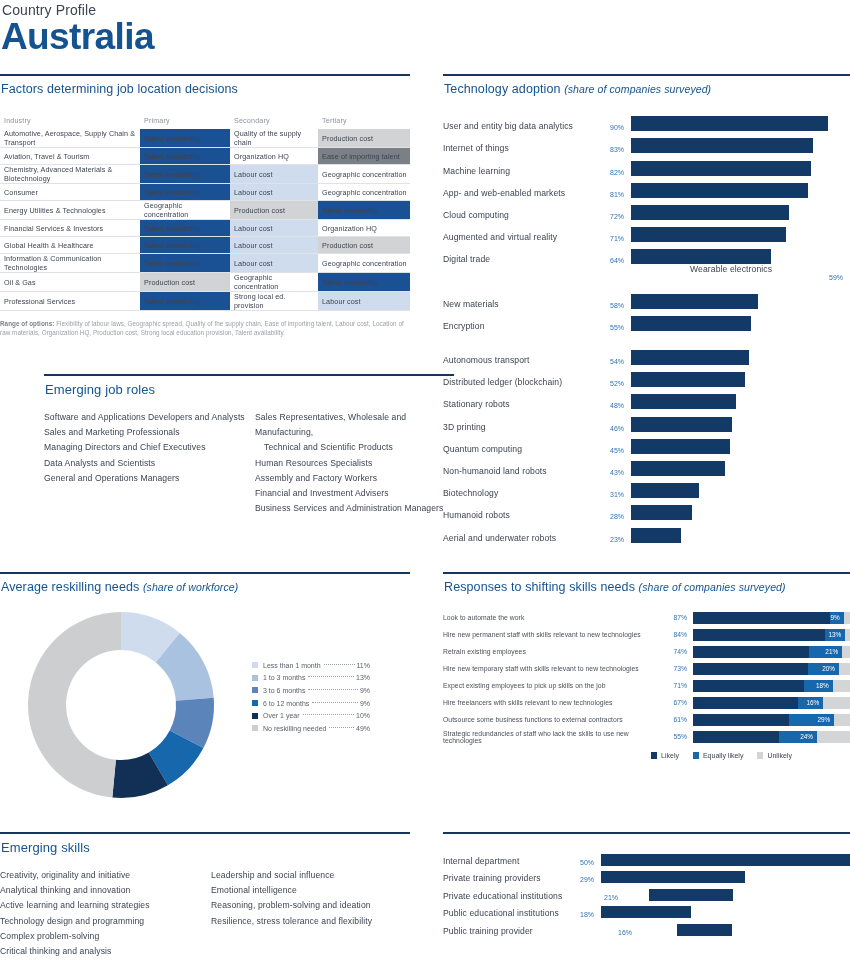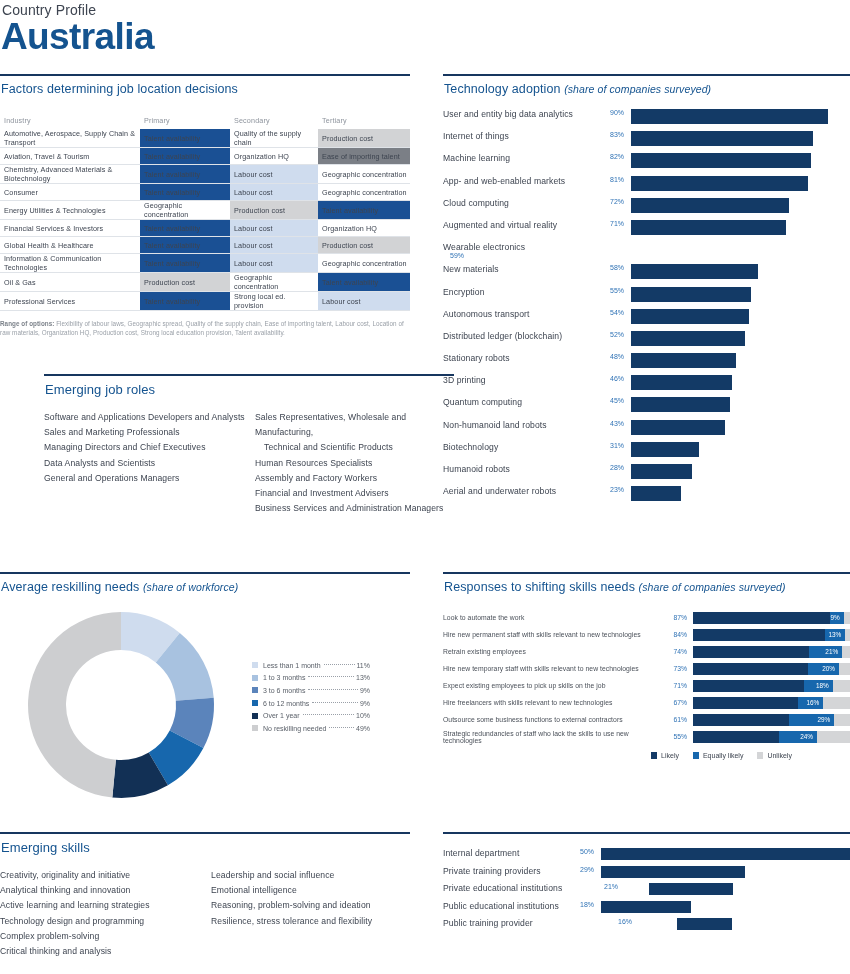"User and entity big data" .hbar-row { align-items: flex-start -> flex-end }
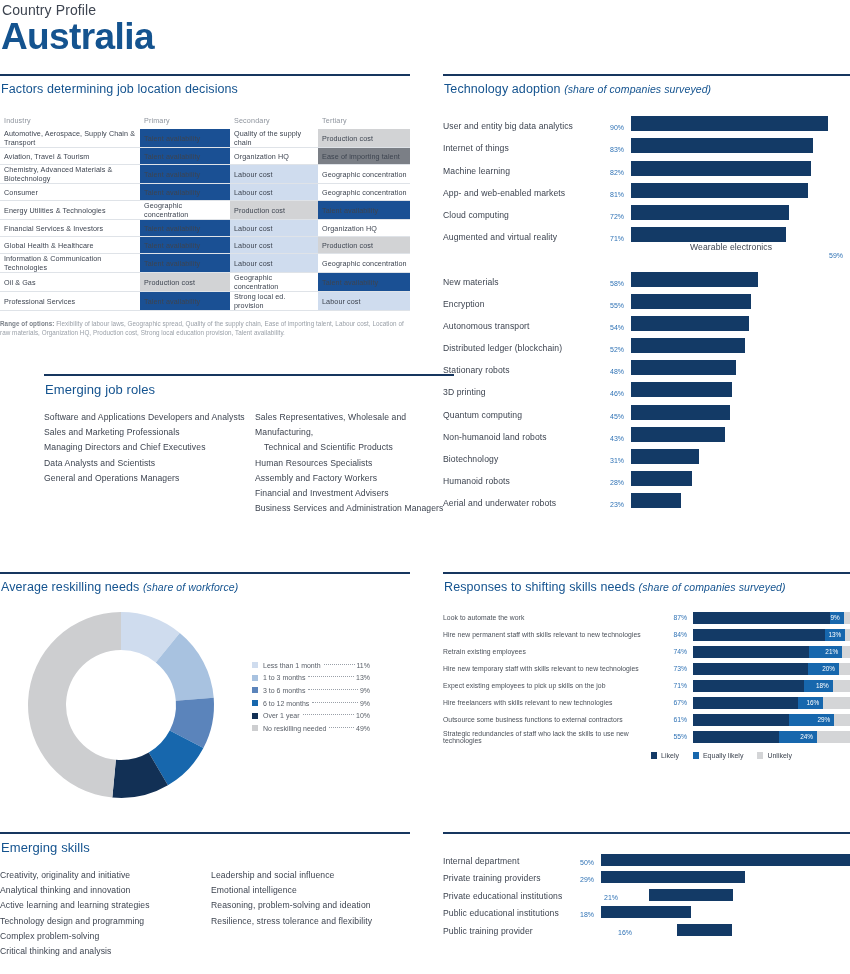"Digital trade" div.hbar-row { html: none -> <div> <div>Digital trade</div> <div>64%</div> <div> <div></div> </div> </div> }
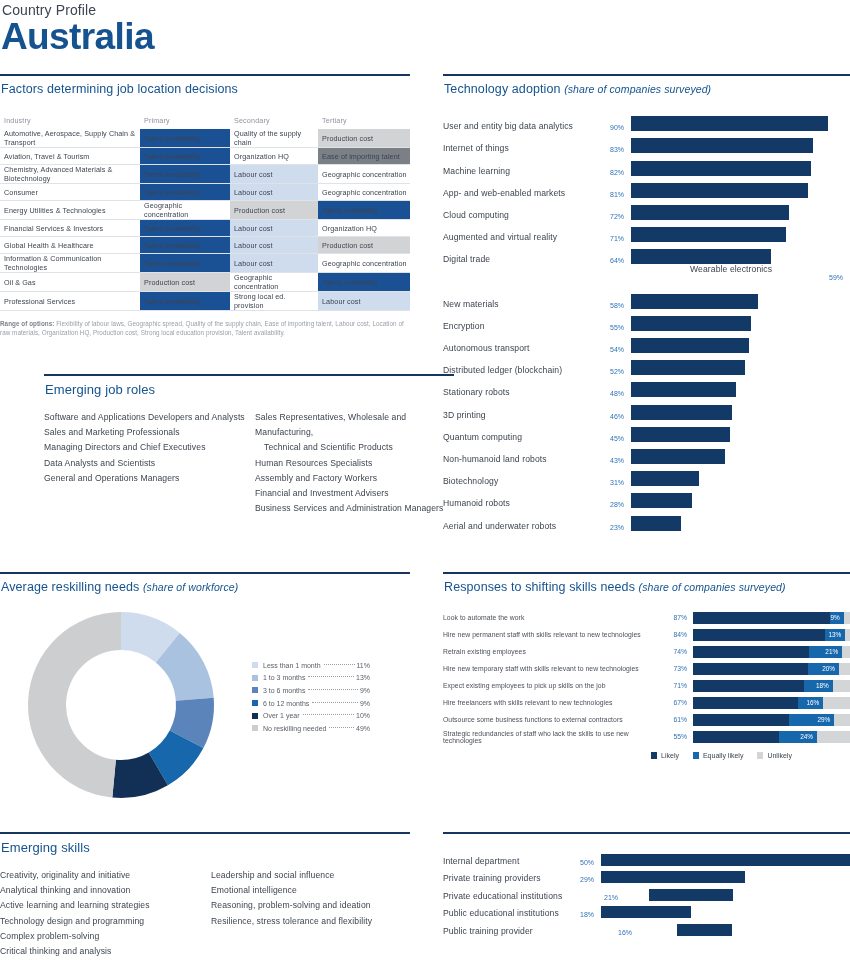"Autonomous transport" div.hbar-row { margin-top: none -> 12px }
